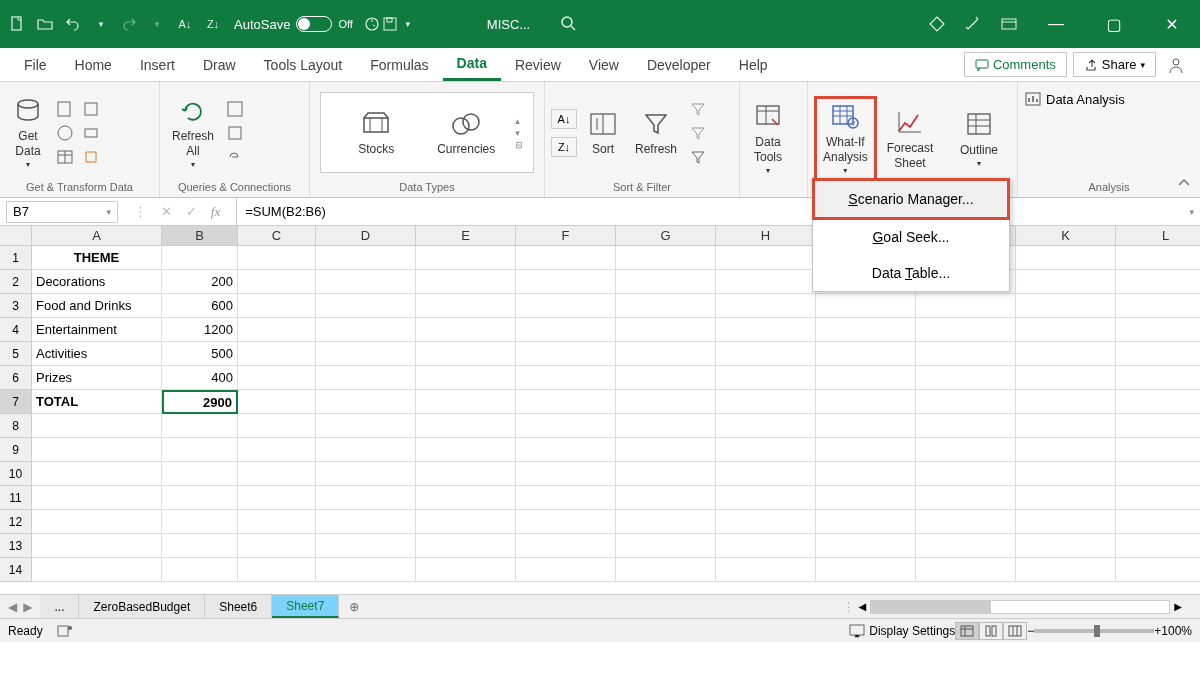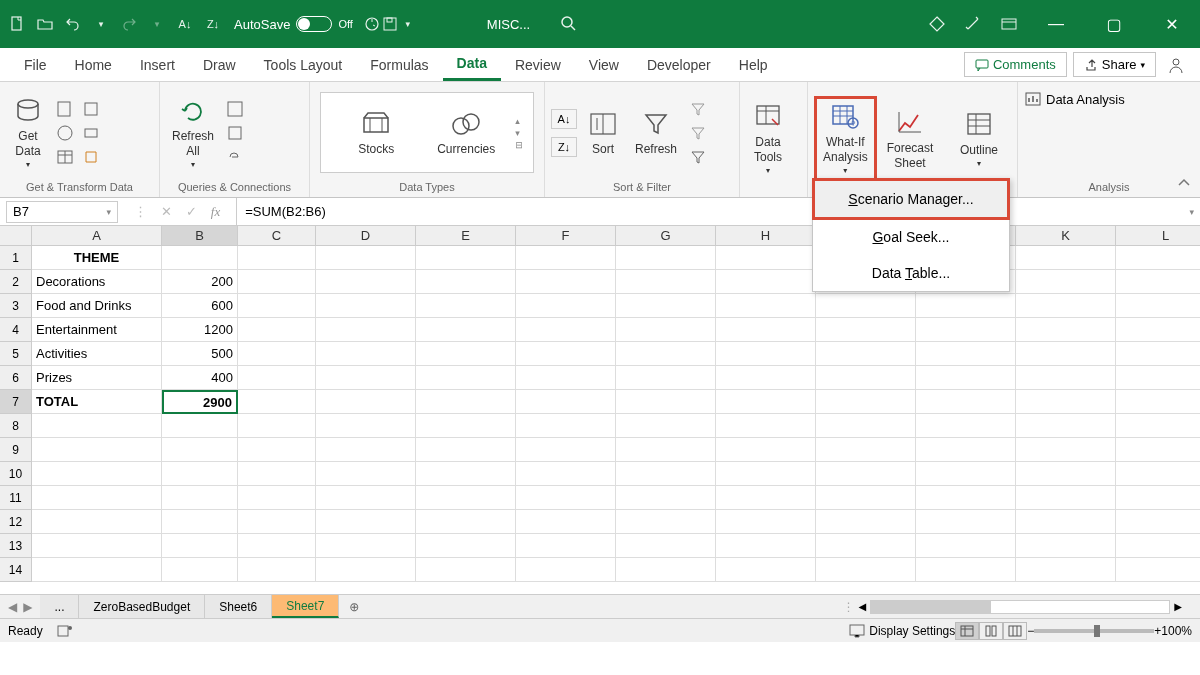"Sheet7" .sheet-tab.active { background: #fdba74 -> #7dd3fc }
